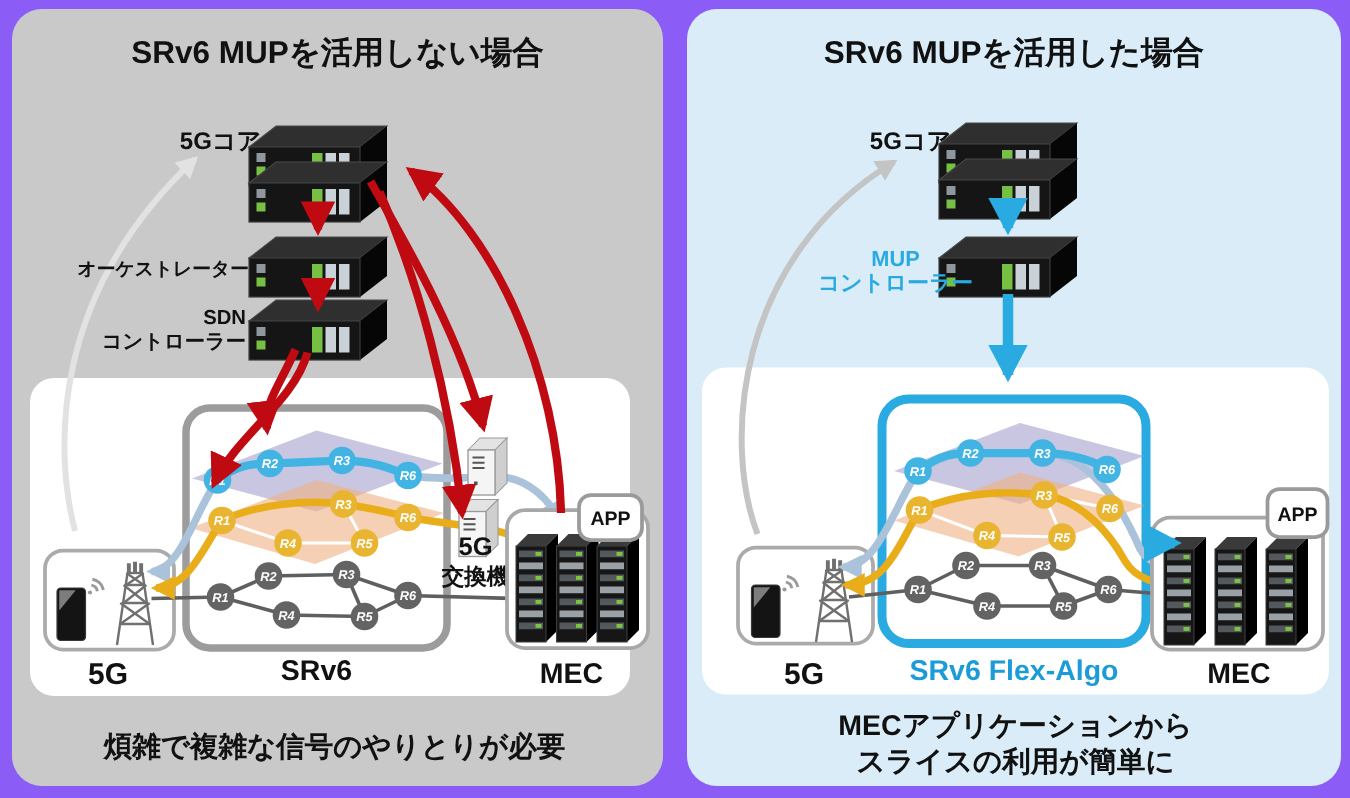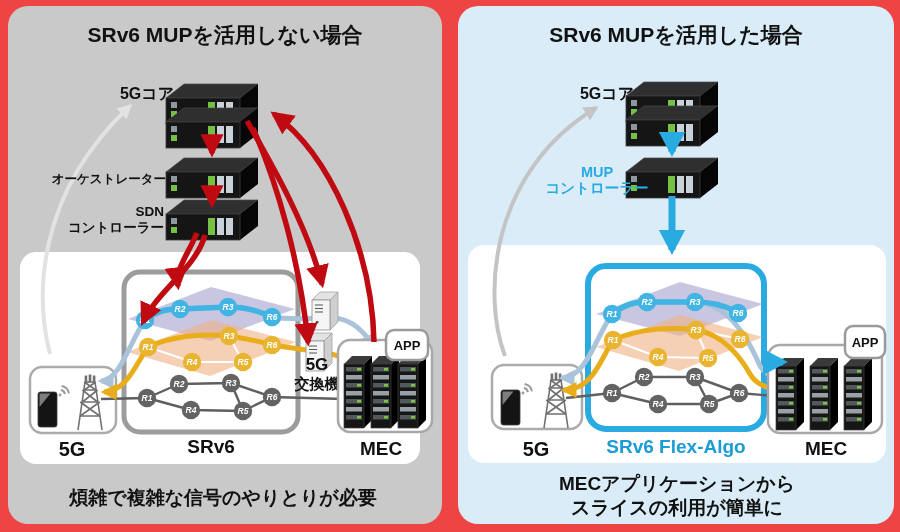"SRv6 MUPを活用しない場合" #stage { background: #ef4444 -> #8b5cf6 }
